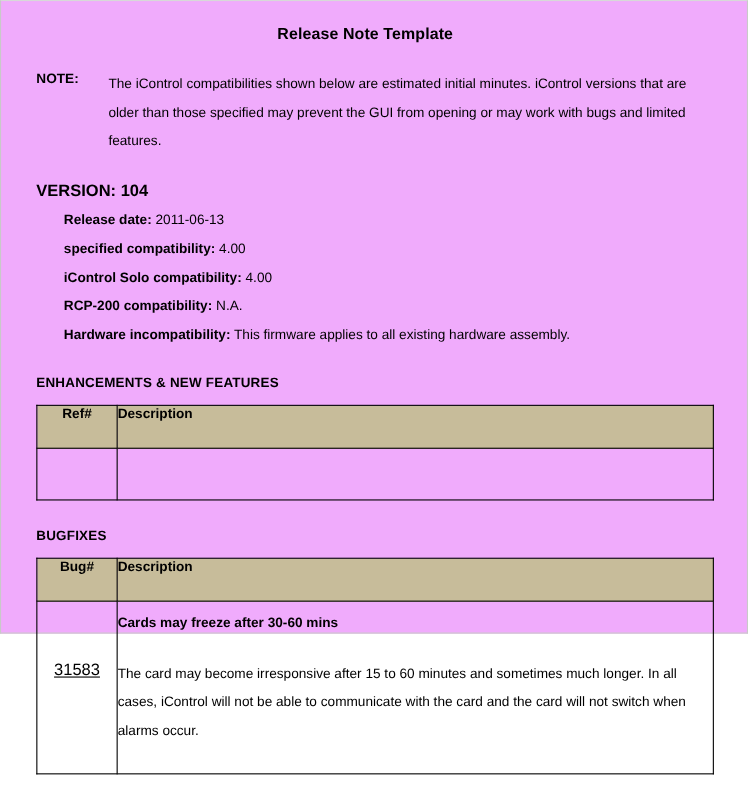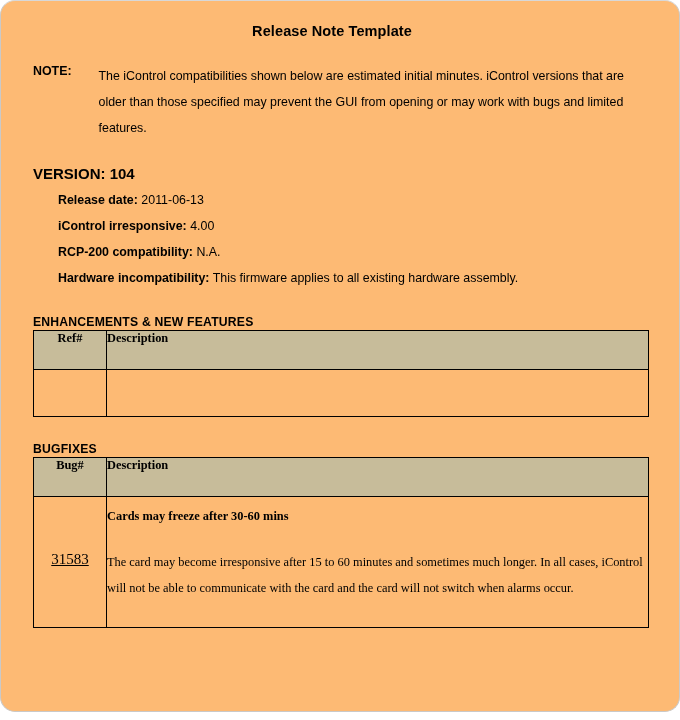"Release Note Template" .page { background: #fdba74 -> #f0abfc; border-radius: 15px -> none; height: 712px -> 576px }
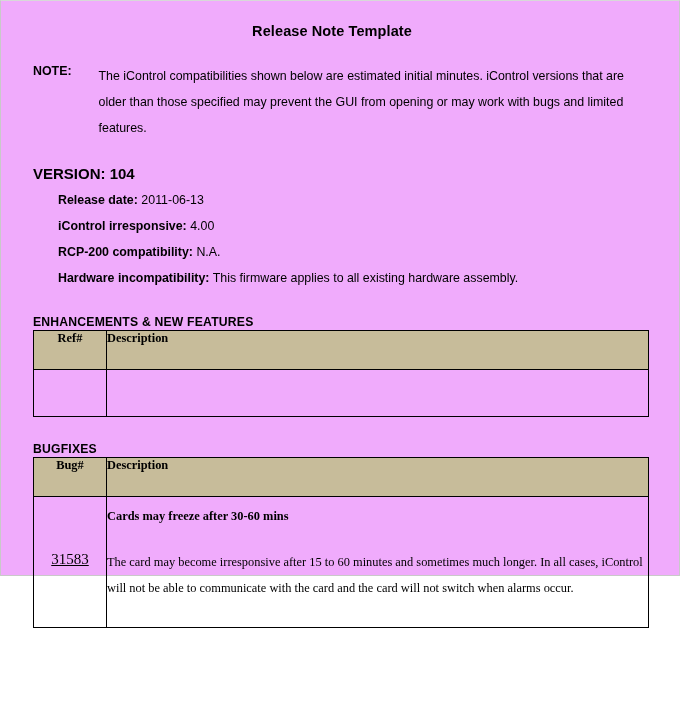"iControl irresponsive:" span.k { text: iControl irresponsive -> specified compatibility }
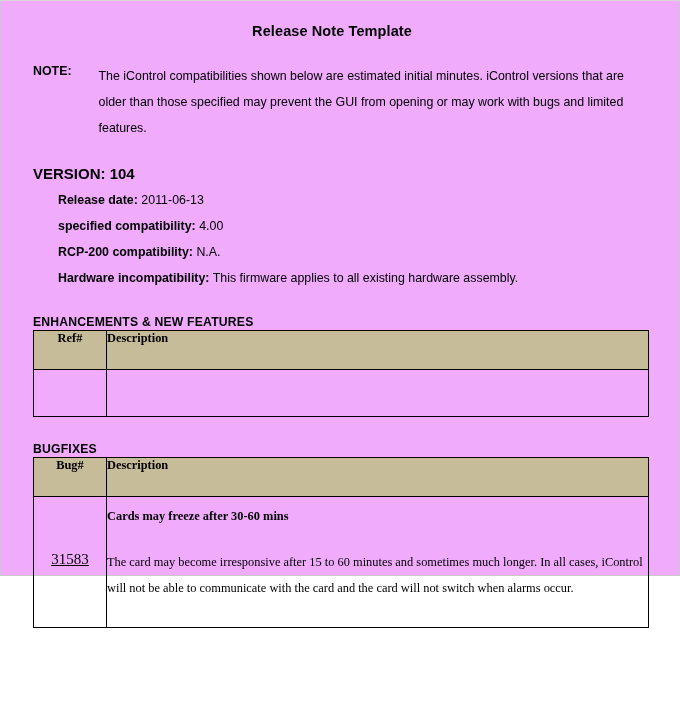"iControl Solo compatibility: 4.00" li.version-row { html: none -> <li> <span>iControl Solo compatibility:</span> <span>4.00</span> </li> }
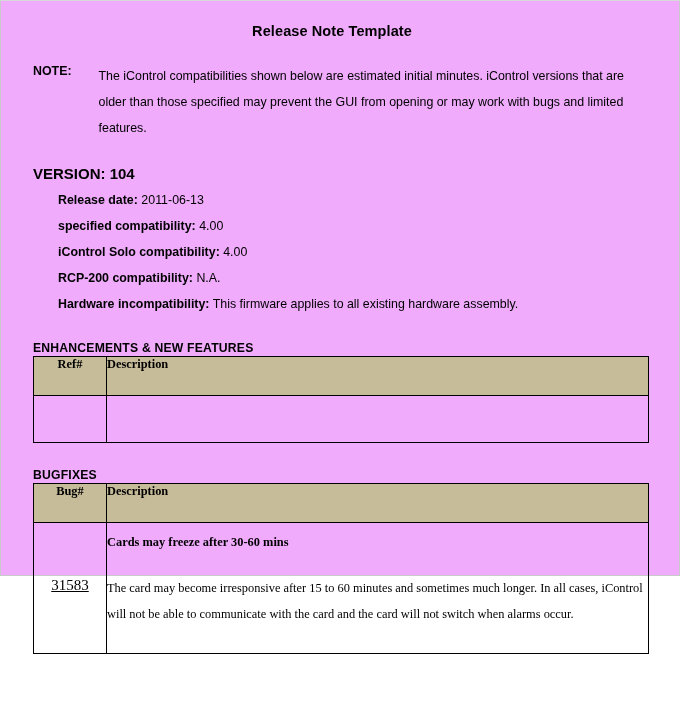"Ref#" table.rn-table { font-family: Liberation Serif, serif -> none; margin-top: 1px -> 13px }
